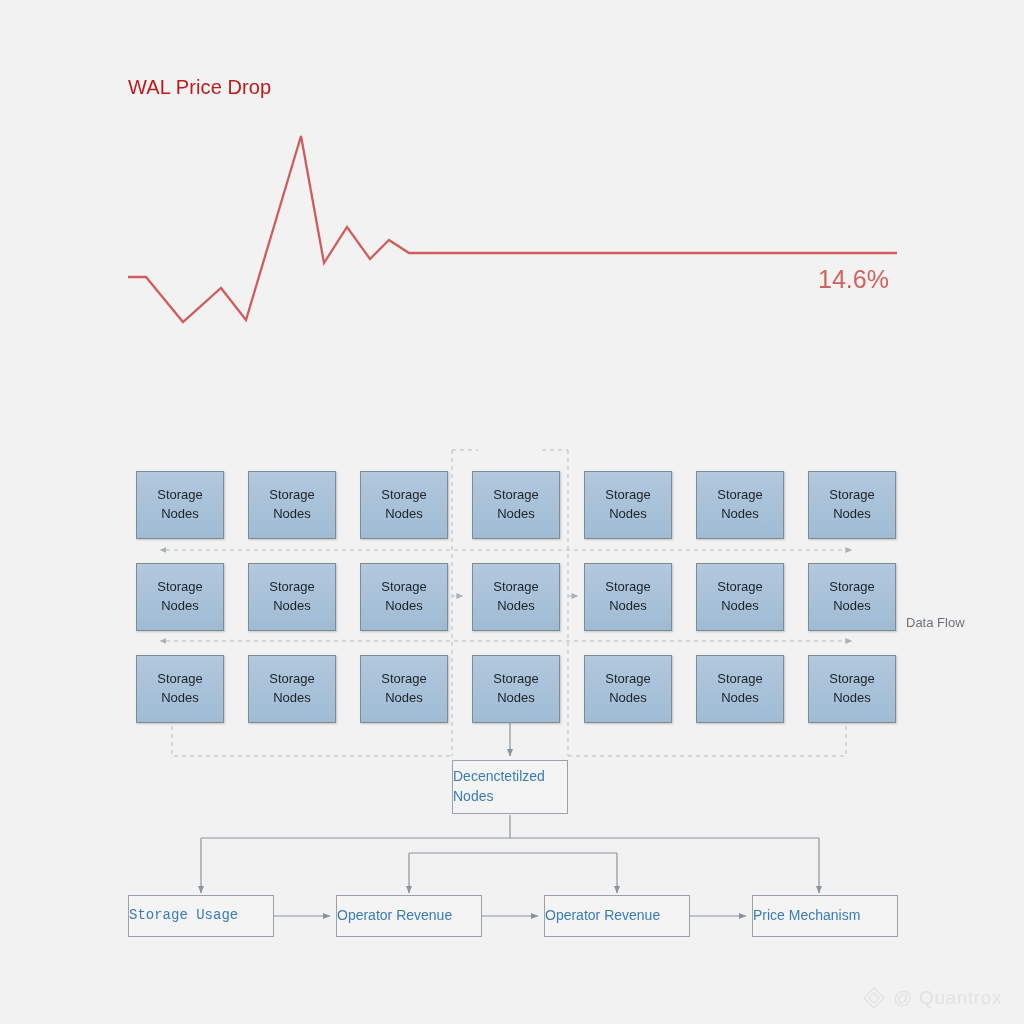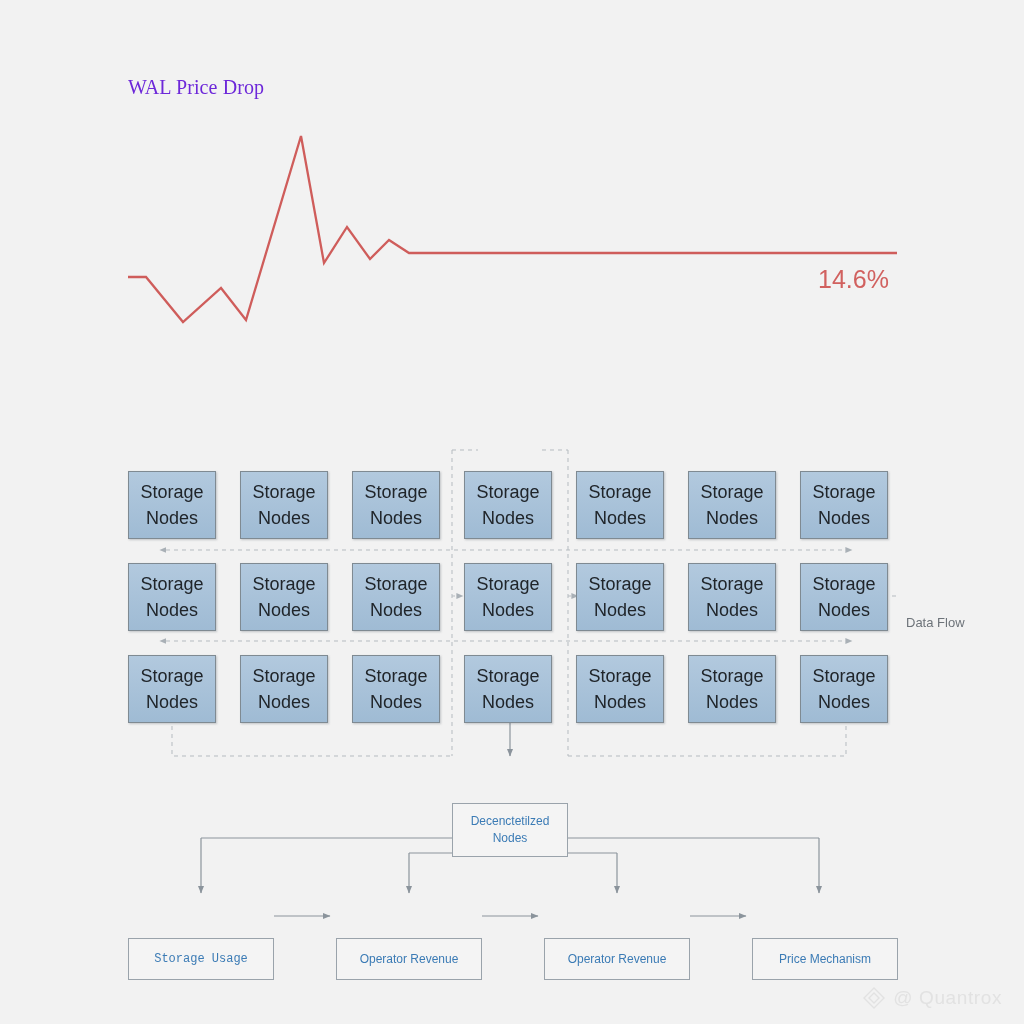"WAL Price Drop" #chart-title { color: #6d28d9 -> #b91c1c; font-family: Liberation Serif, serif -> none }
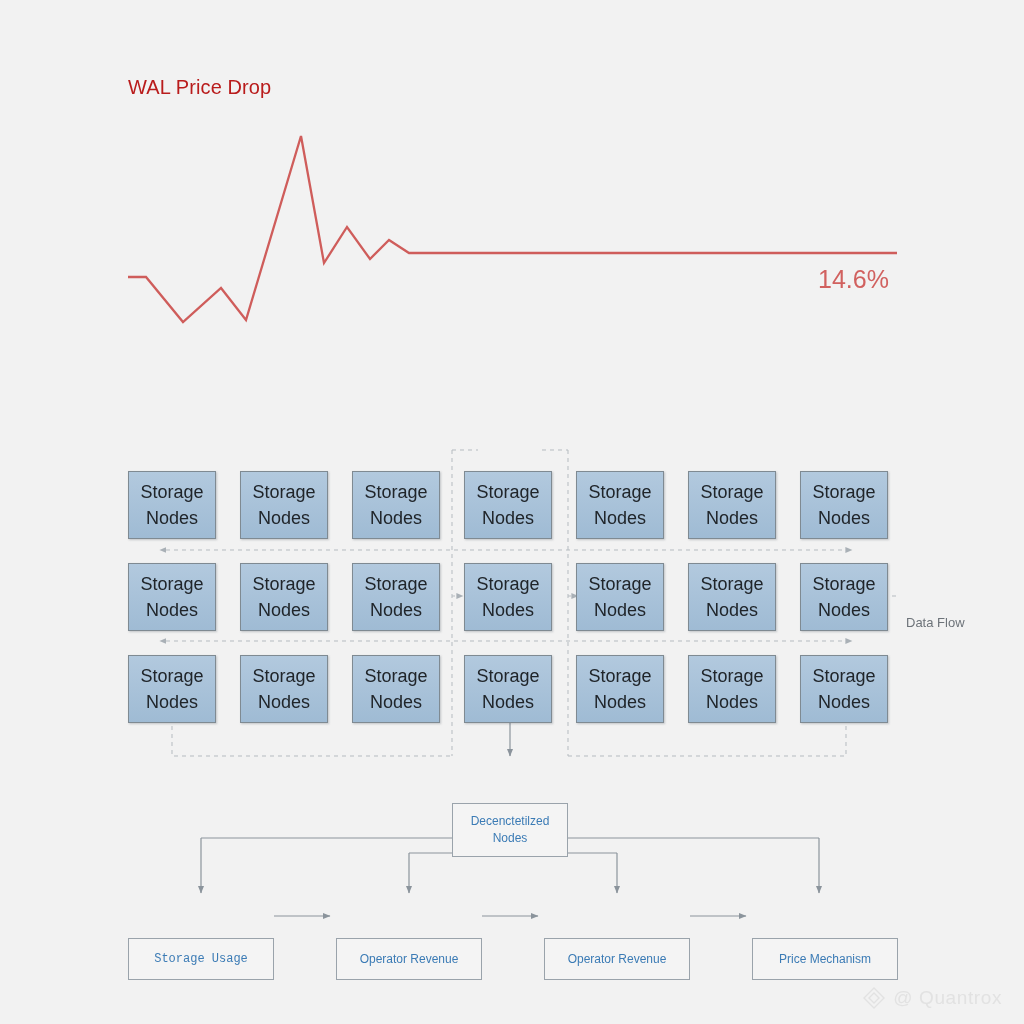"Storage" .node-box { font-size: 18px -> 13px; margin-left: none -> 8px }
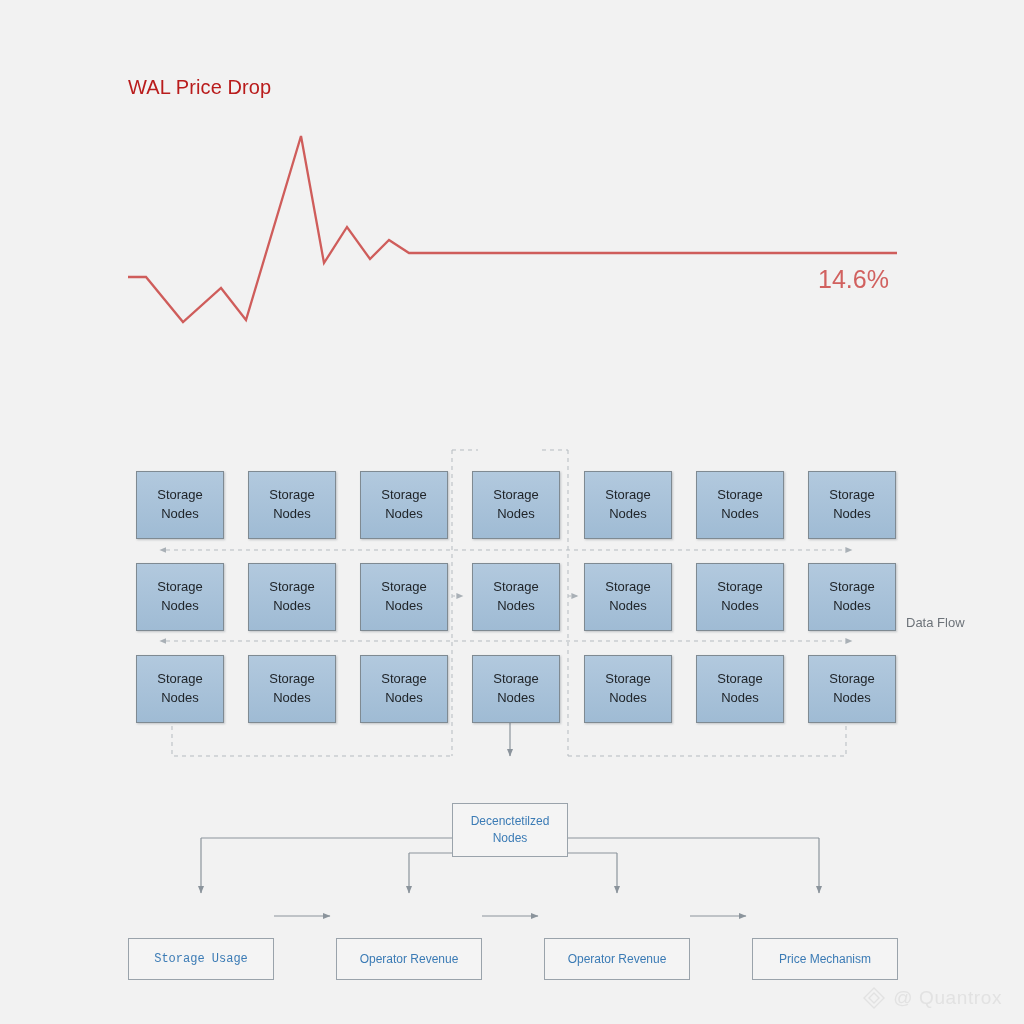"Decenctetilzed" .flow-box { align-items: center -> flex-start; font-size: 12px -> 14px; margin-top: 43px -> none }
